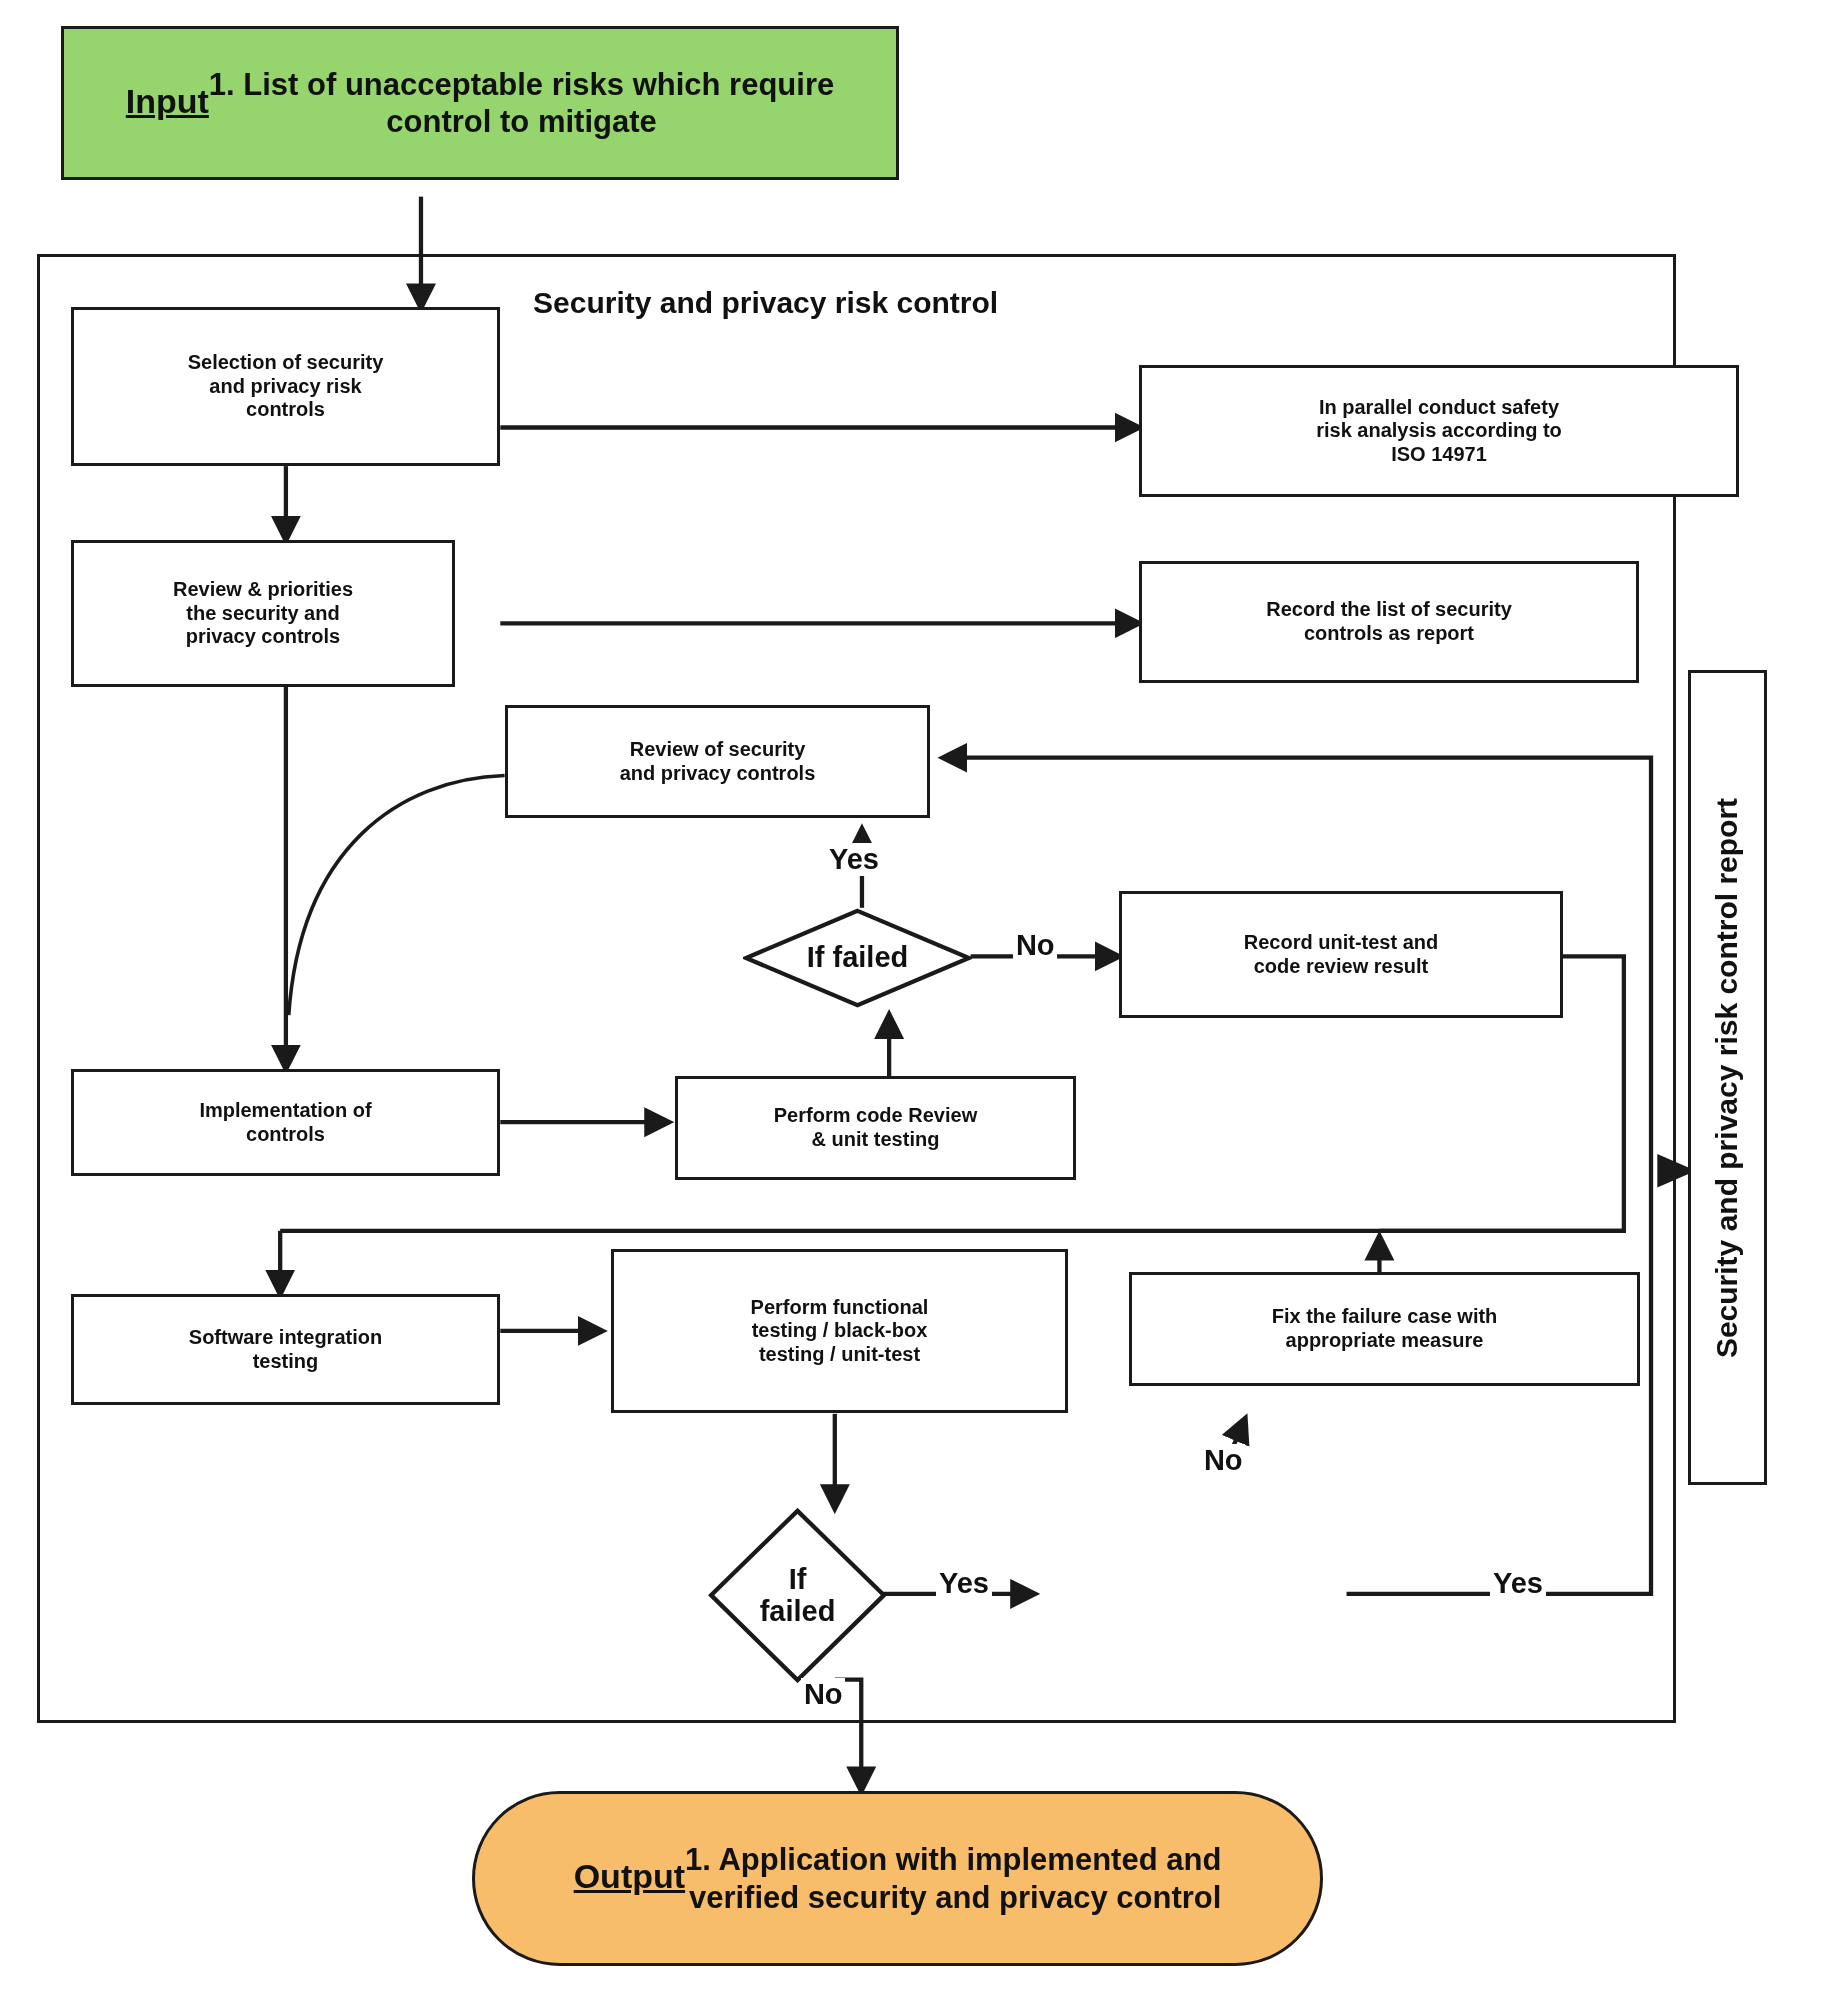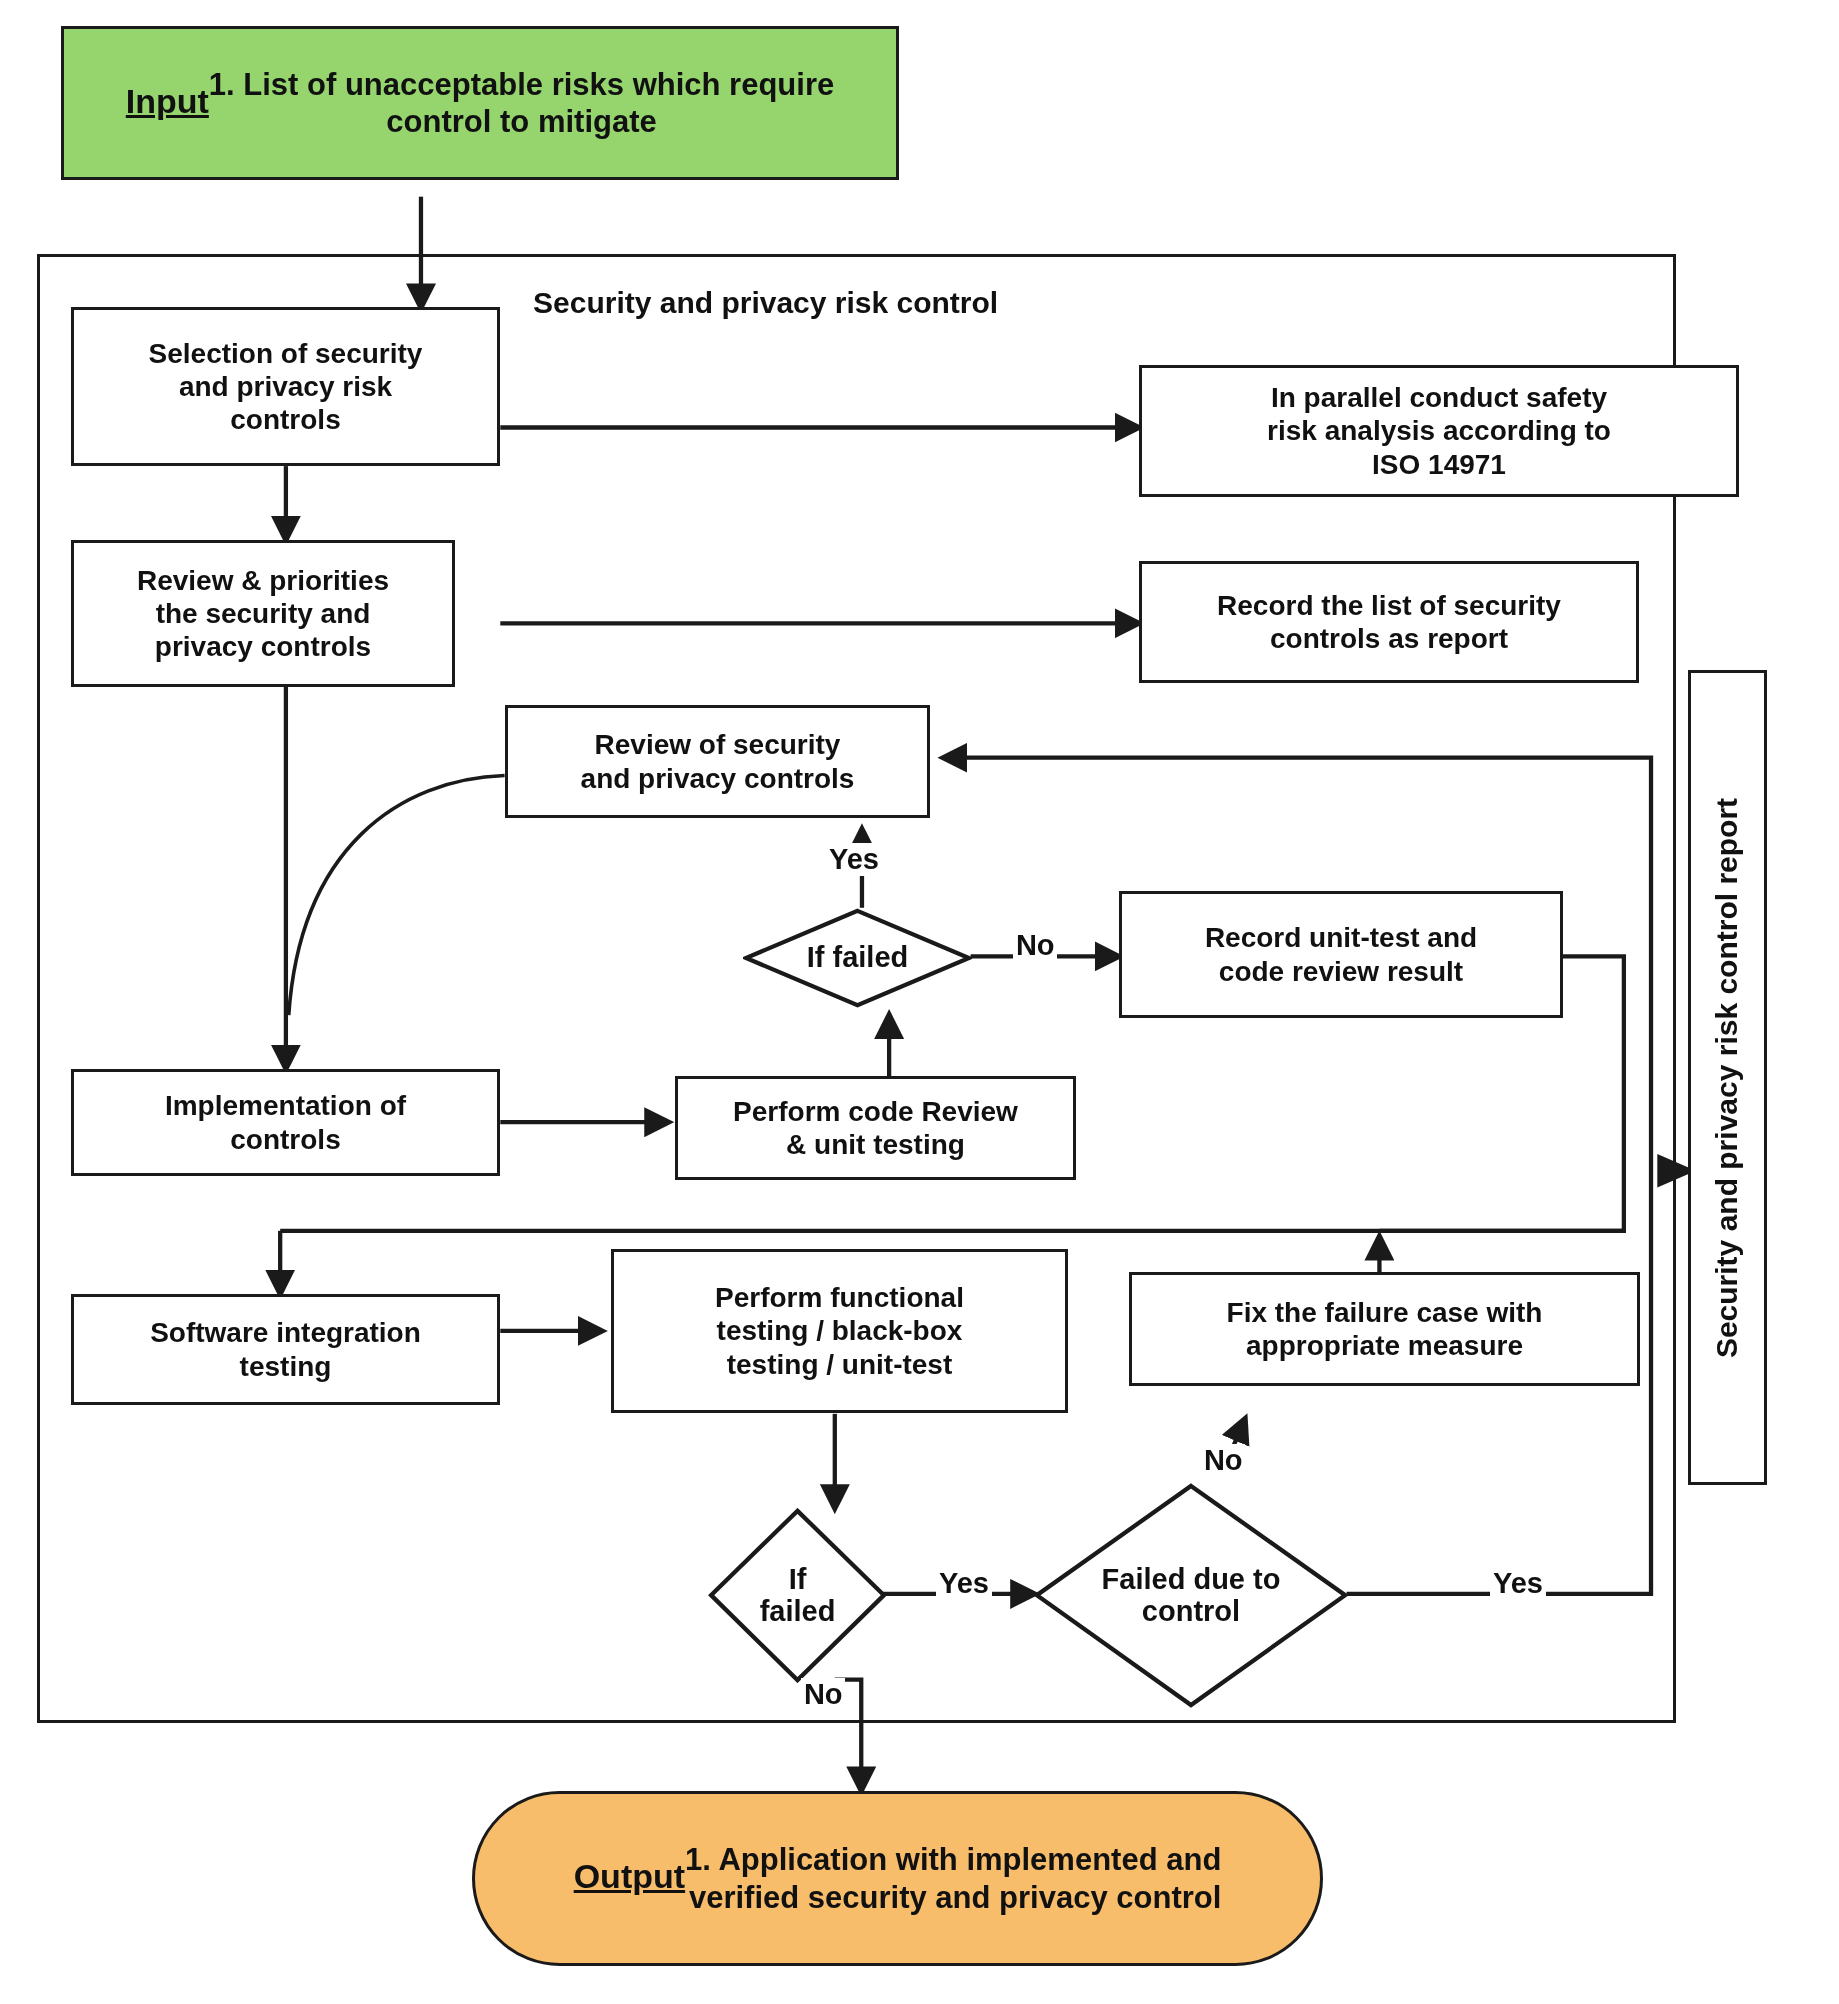"Selection of security" .fs42 { font-size: 28px -> 20px }
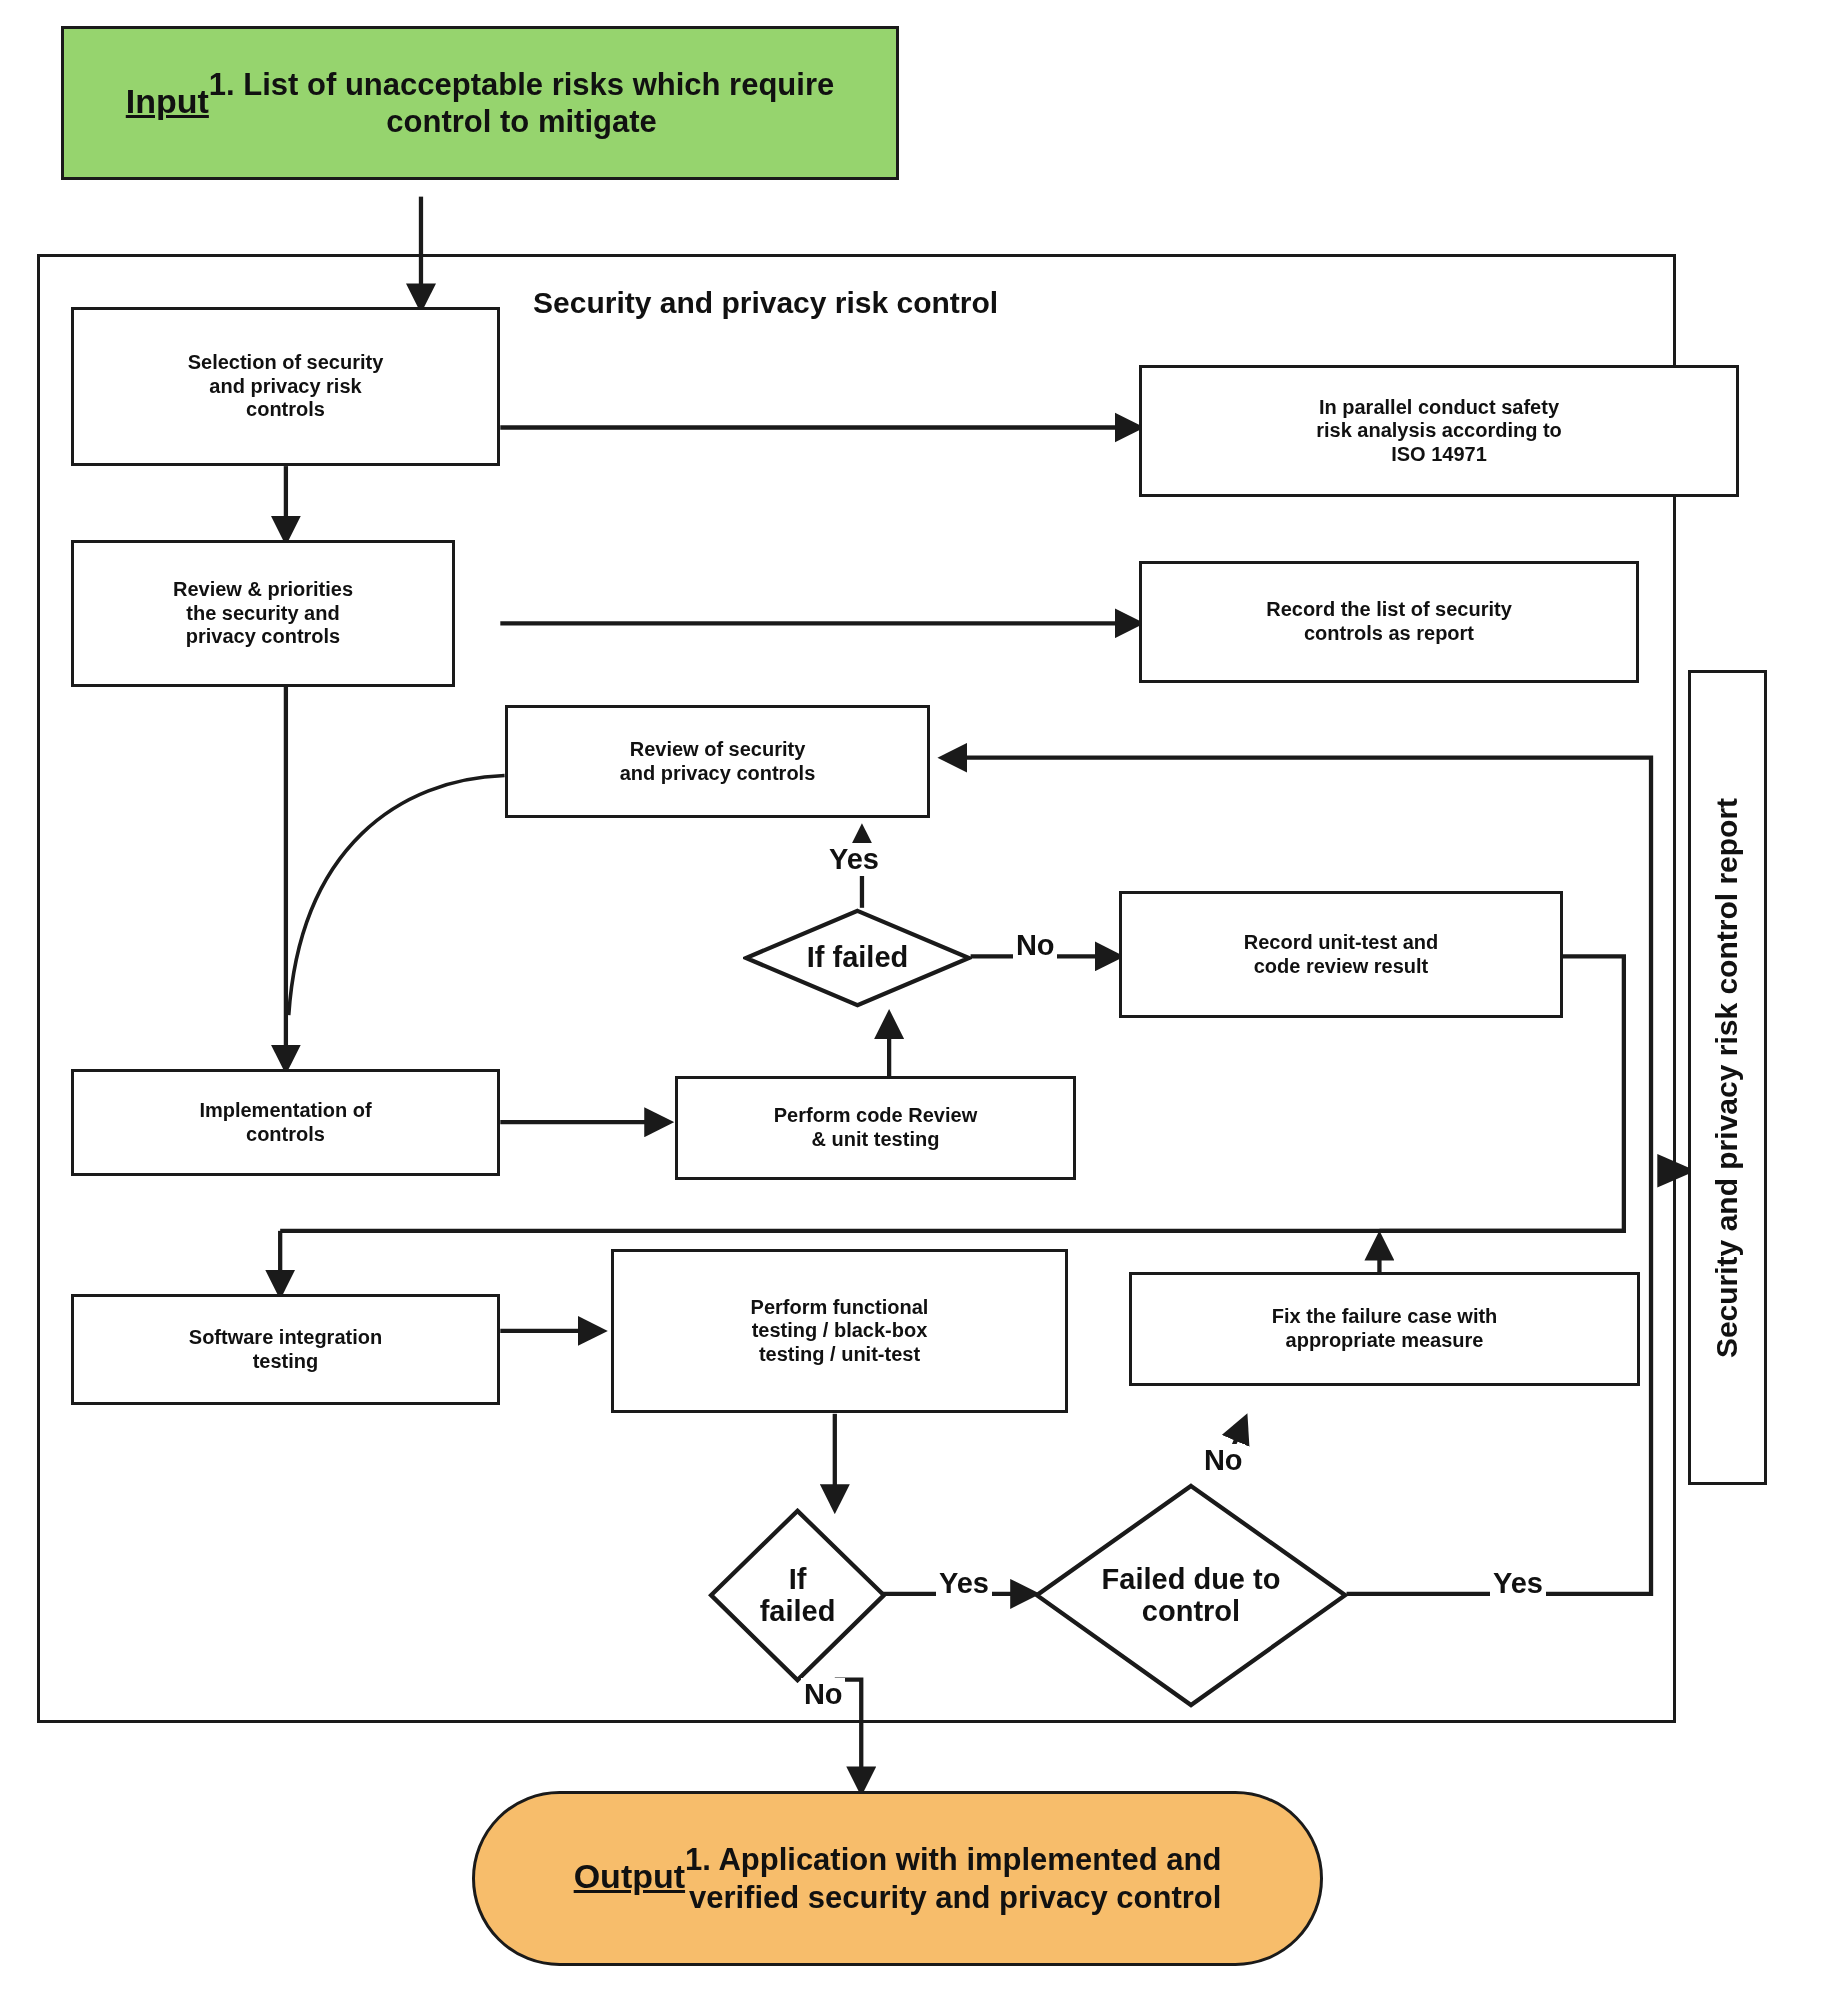"Failed due to" div.diamond-wrap { html: <div> <svg> <polygon></polygon> </svg> <div>Failed due to control</div> </div> -> none }
